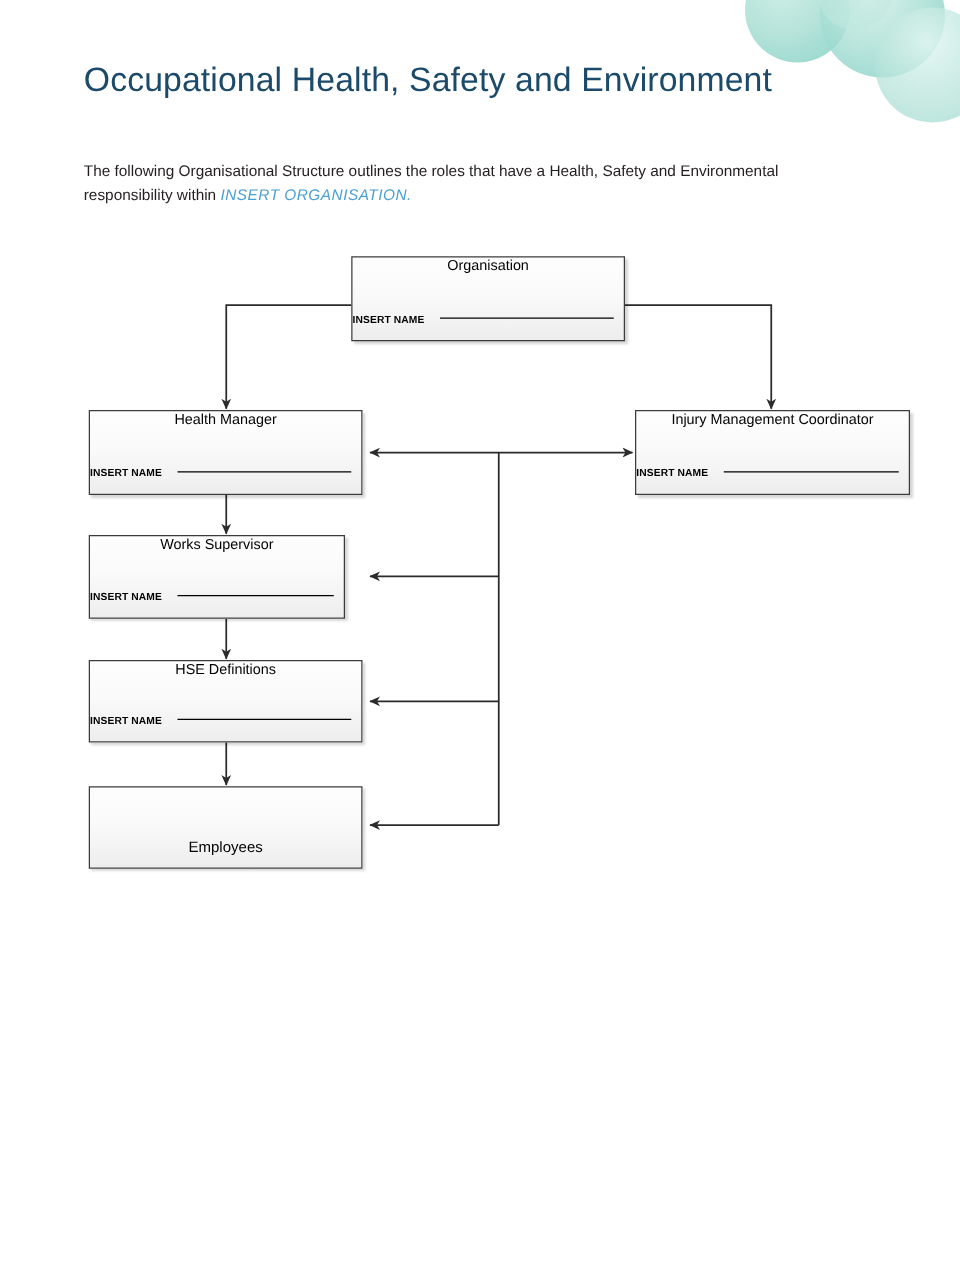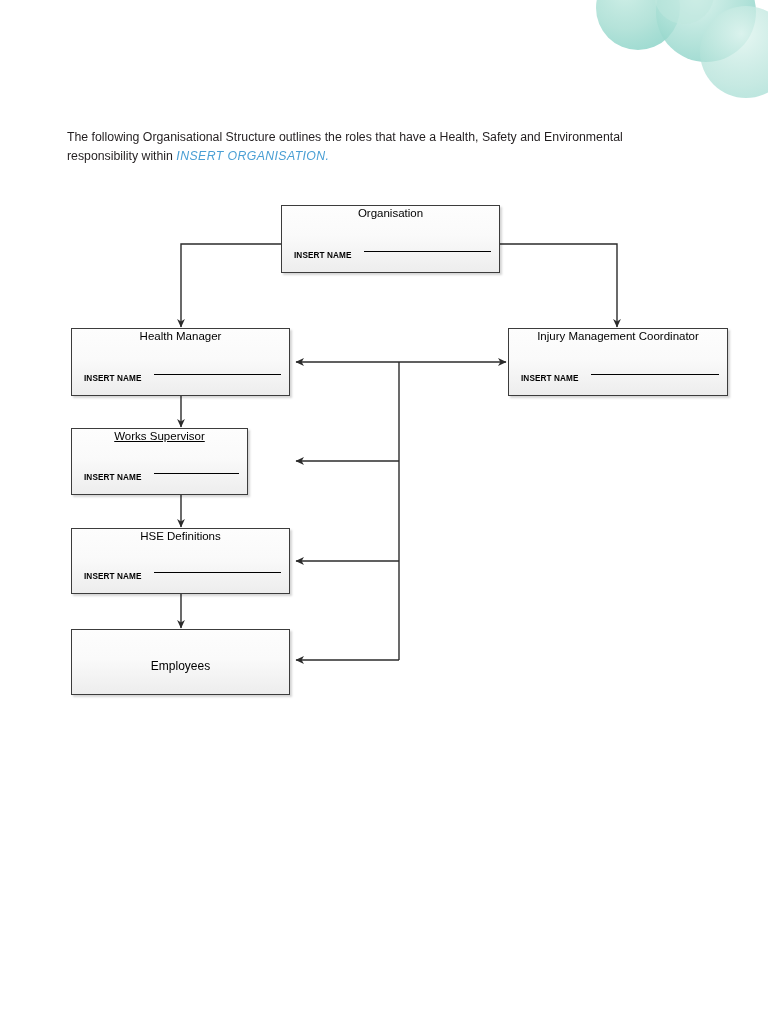"Occupational Health, Safety and" div.doc-title { html: none -> <div>Occupational Health, Safety and Environment</div> }
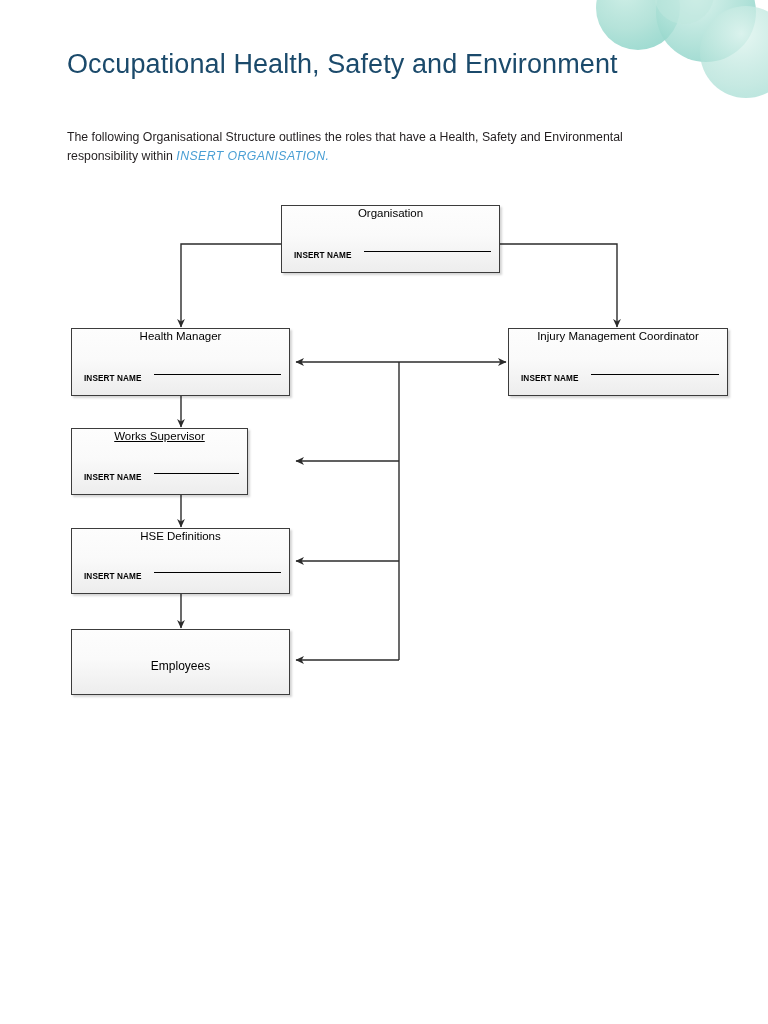"INSERT NAME" .node-field { align-items: flex-start -> center; left: 12px -> 0 }
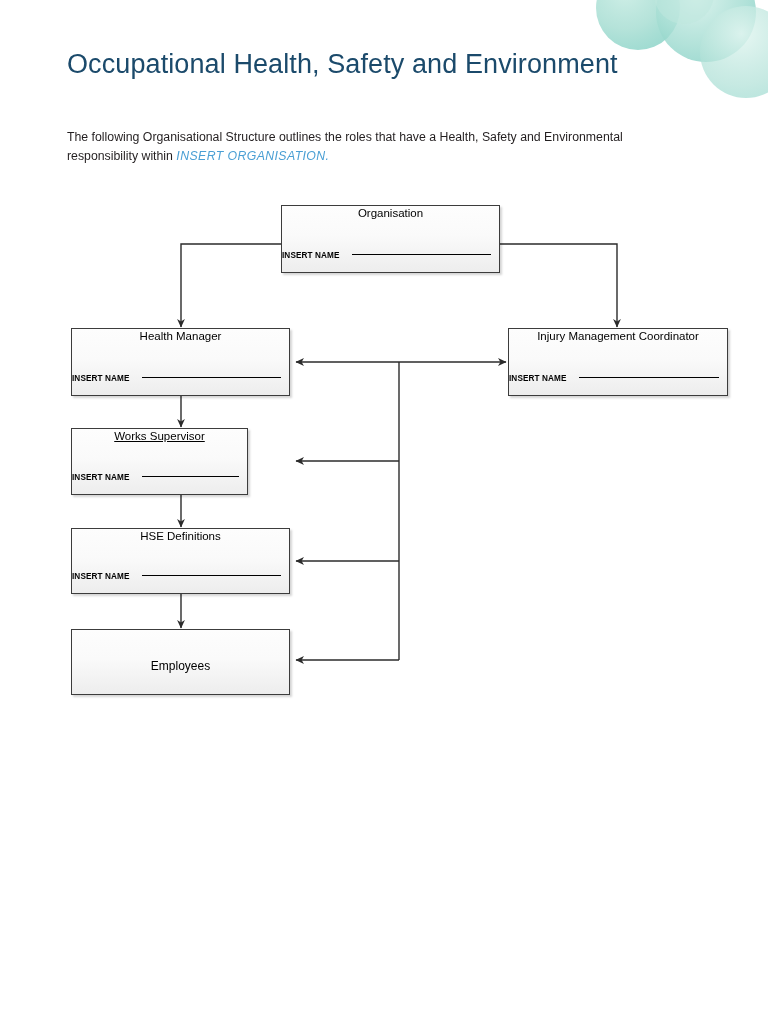"Works Supervisor" div.node { text-decoration: underline -> none; width: 177px -> 205px }
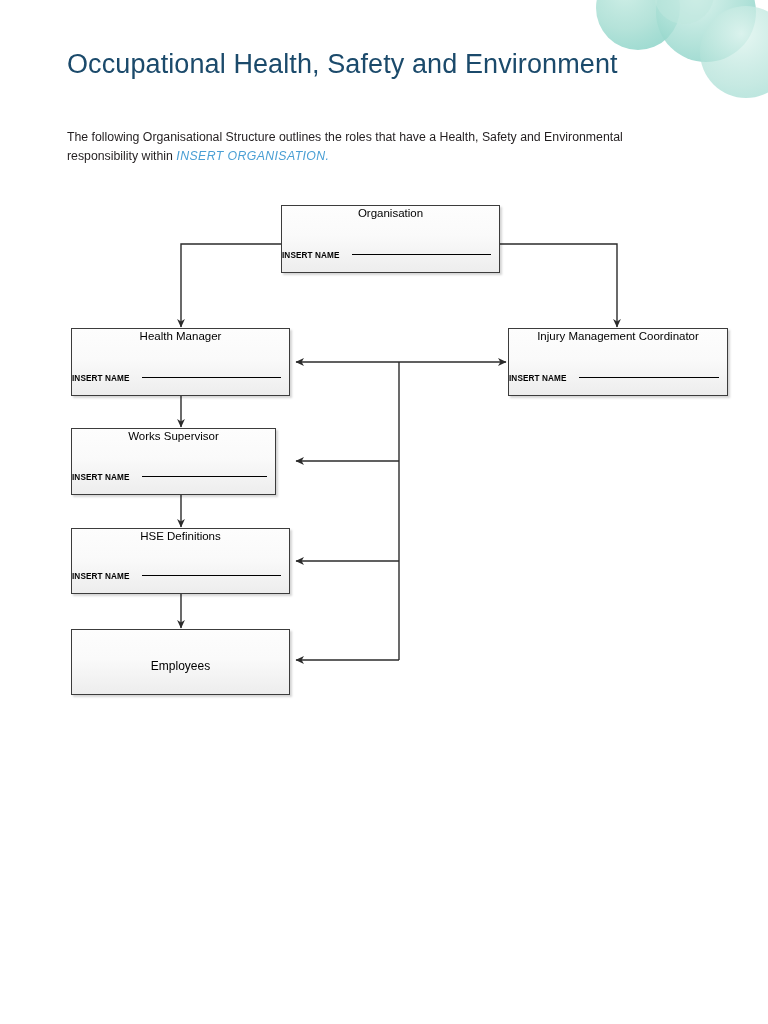"Employees" .node-title.centered-only { margin-top: 4px -> 16px }
